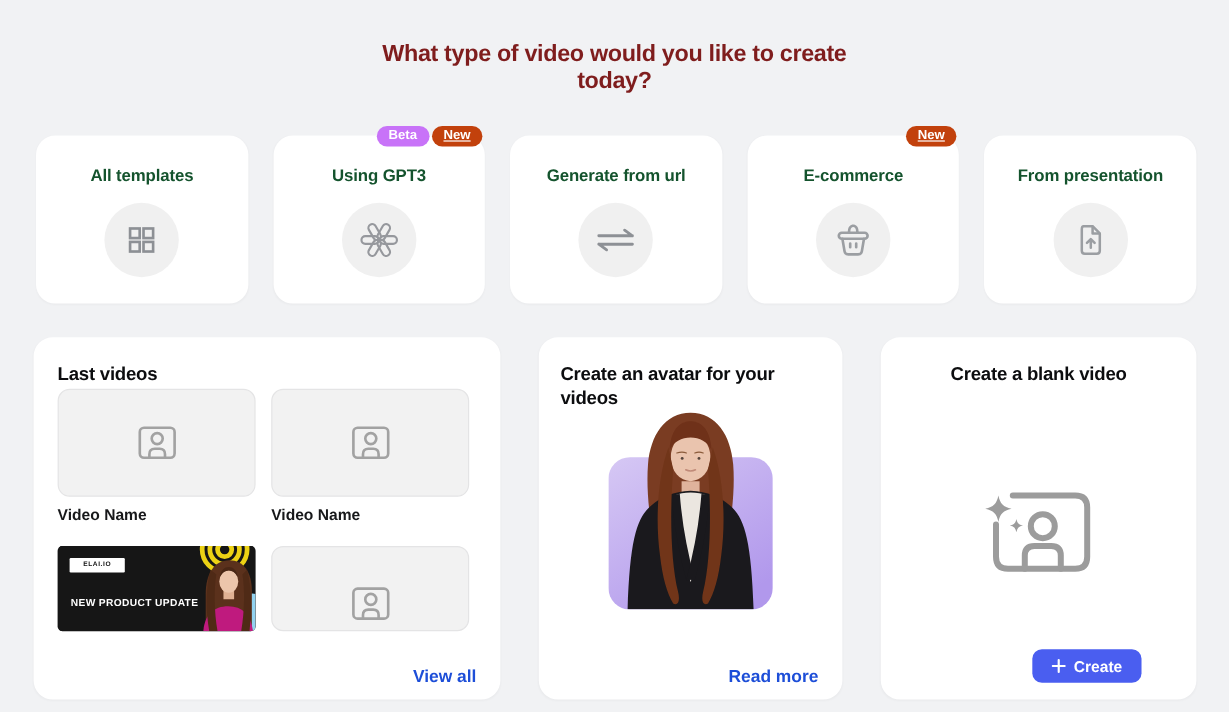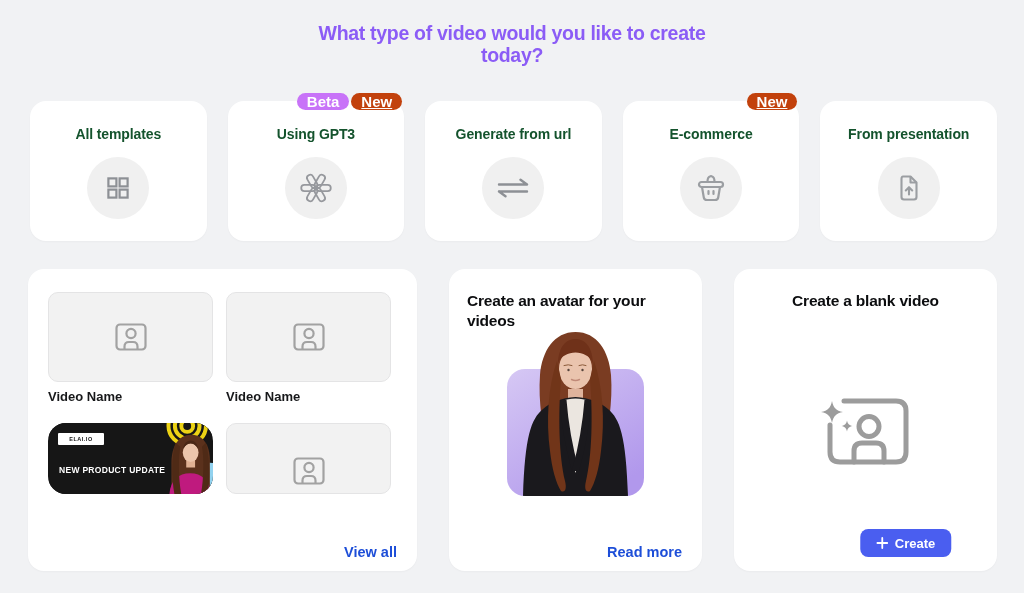"What type of video would" .page-title { color: #8b5cf6 -> #7f1d1d; padding-top: 23px -> 35px }
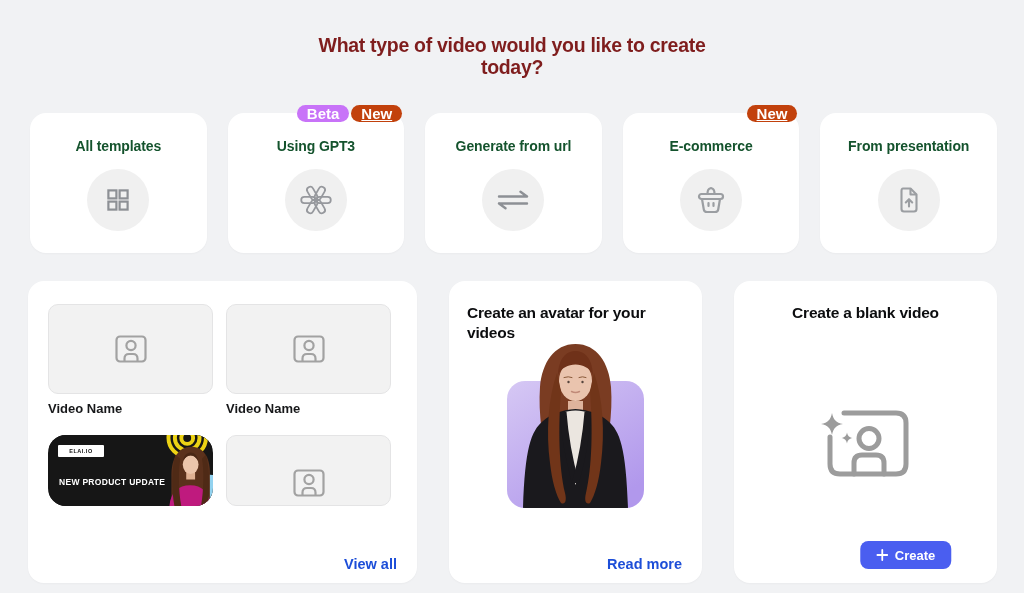"Beta" .badge { font-size: 15px -> 11px }
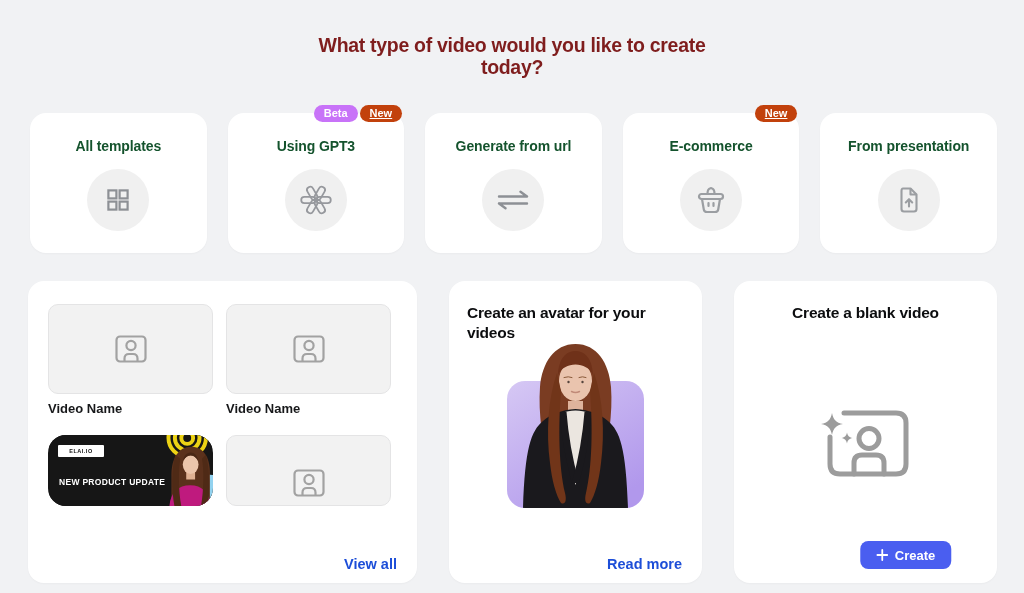"Last videos" div.panel-heading { html: none -> <div>Last videos</div> }
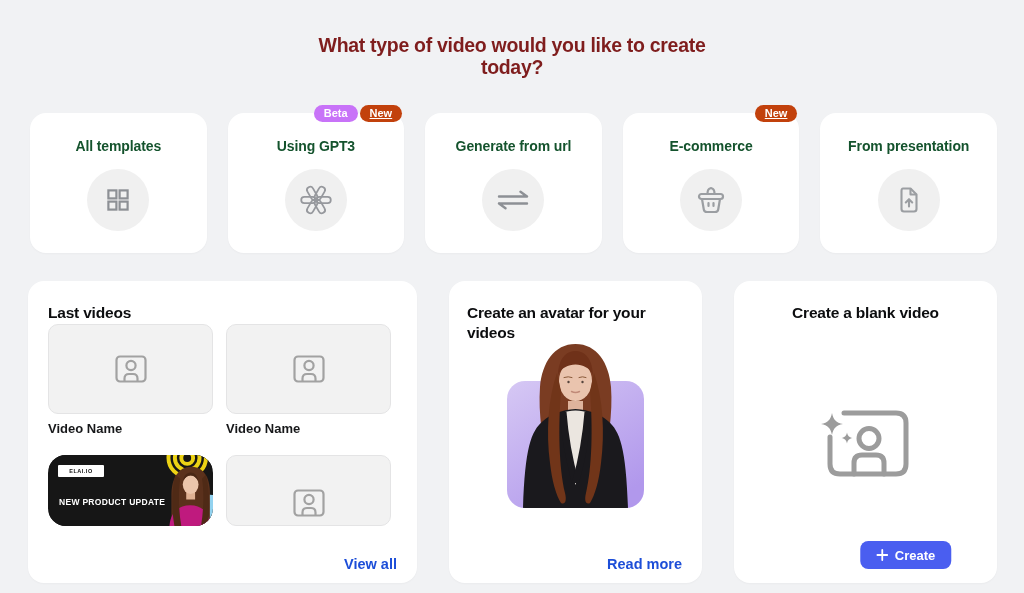"NEW PRODUCT UPDATE" .thumb-dark { border-radius: 18px -> 4px }
